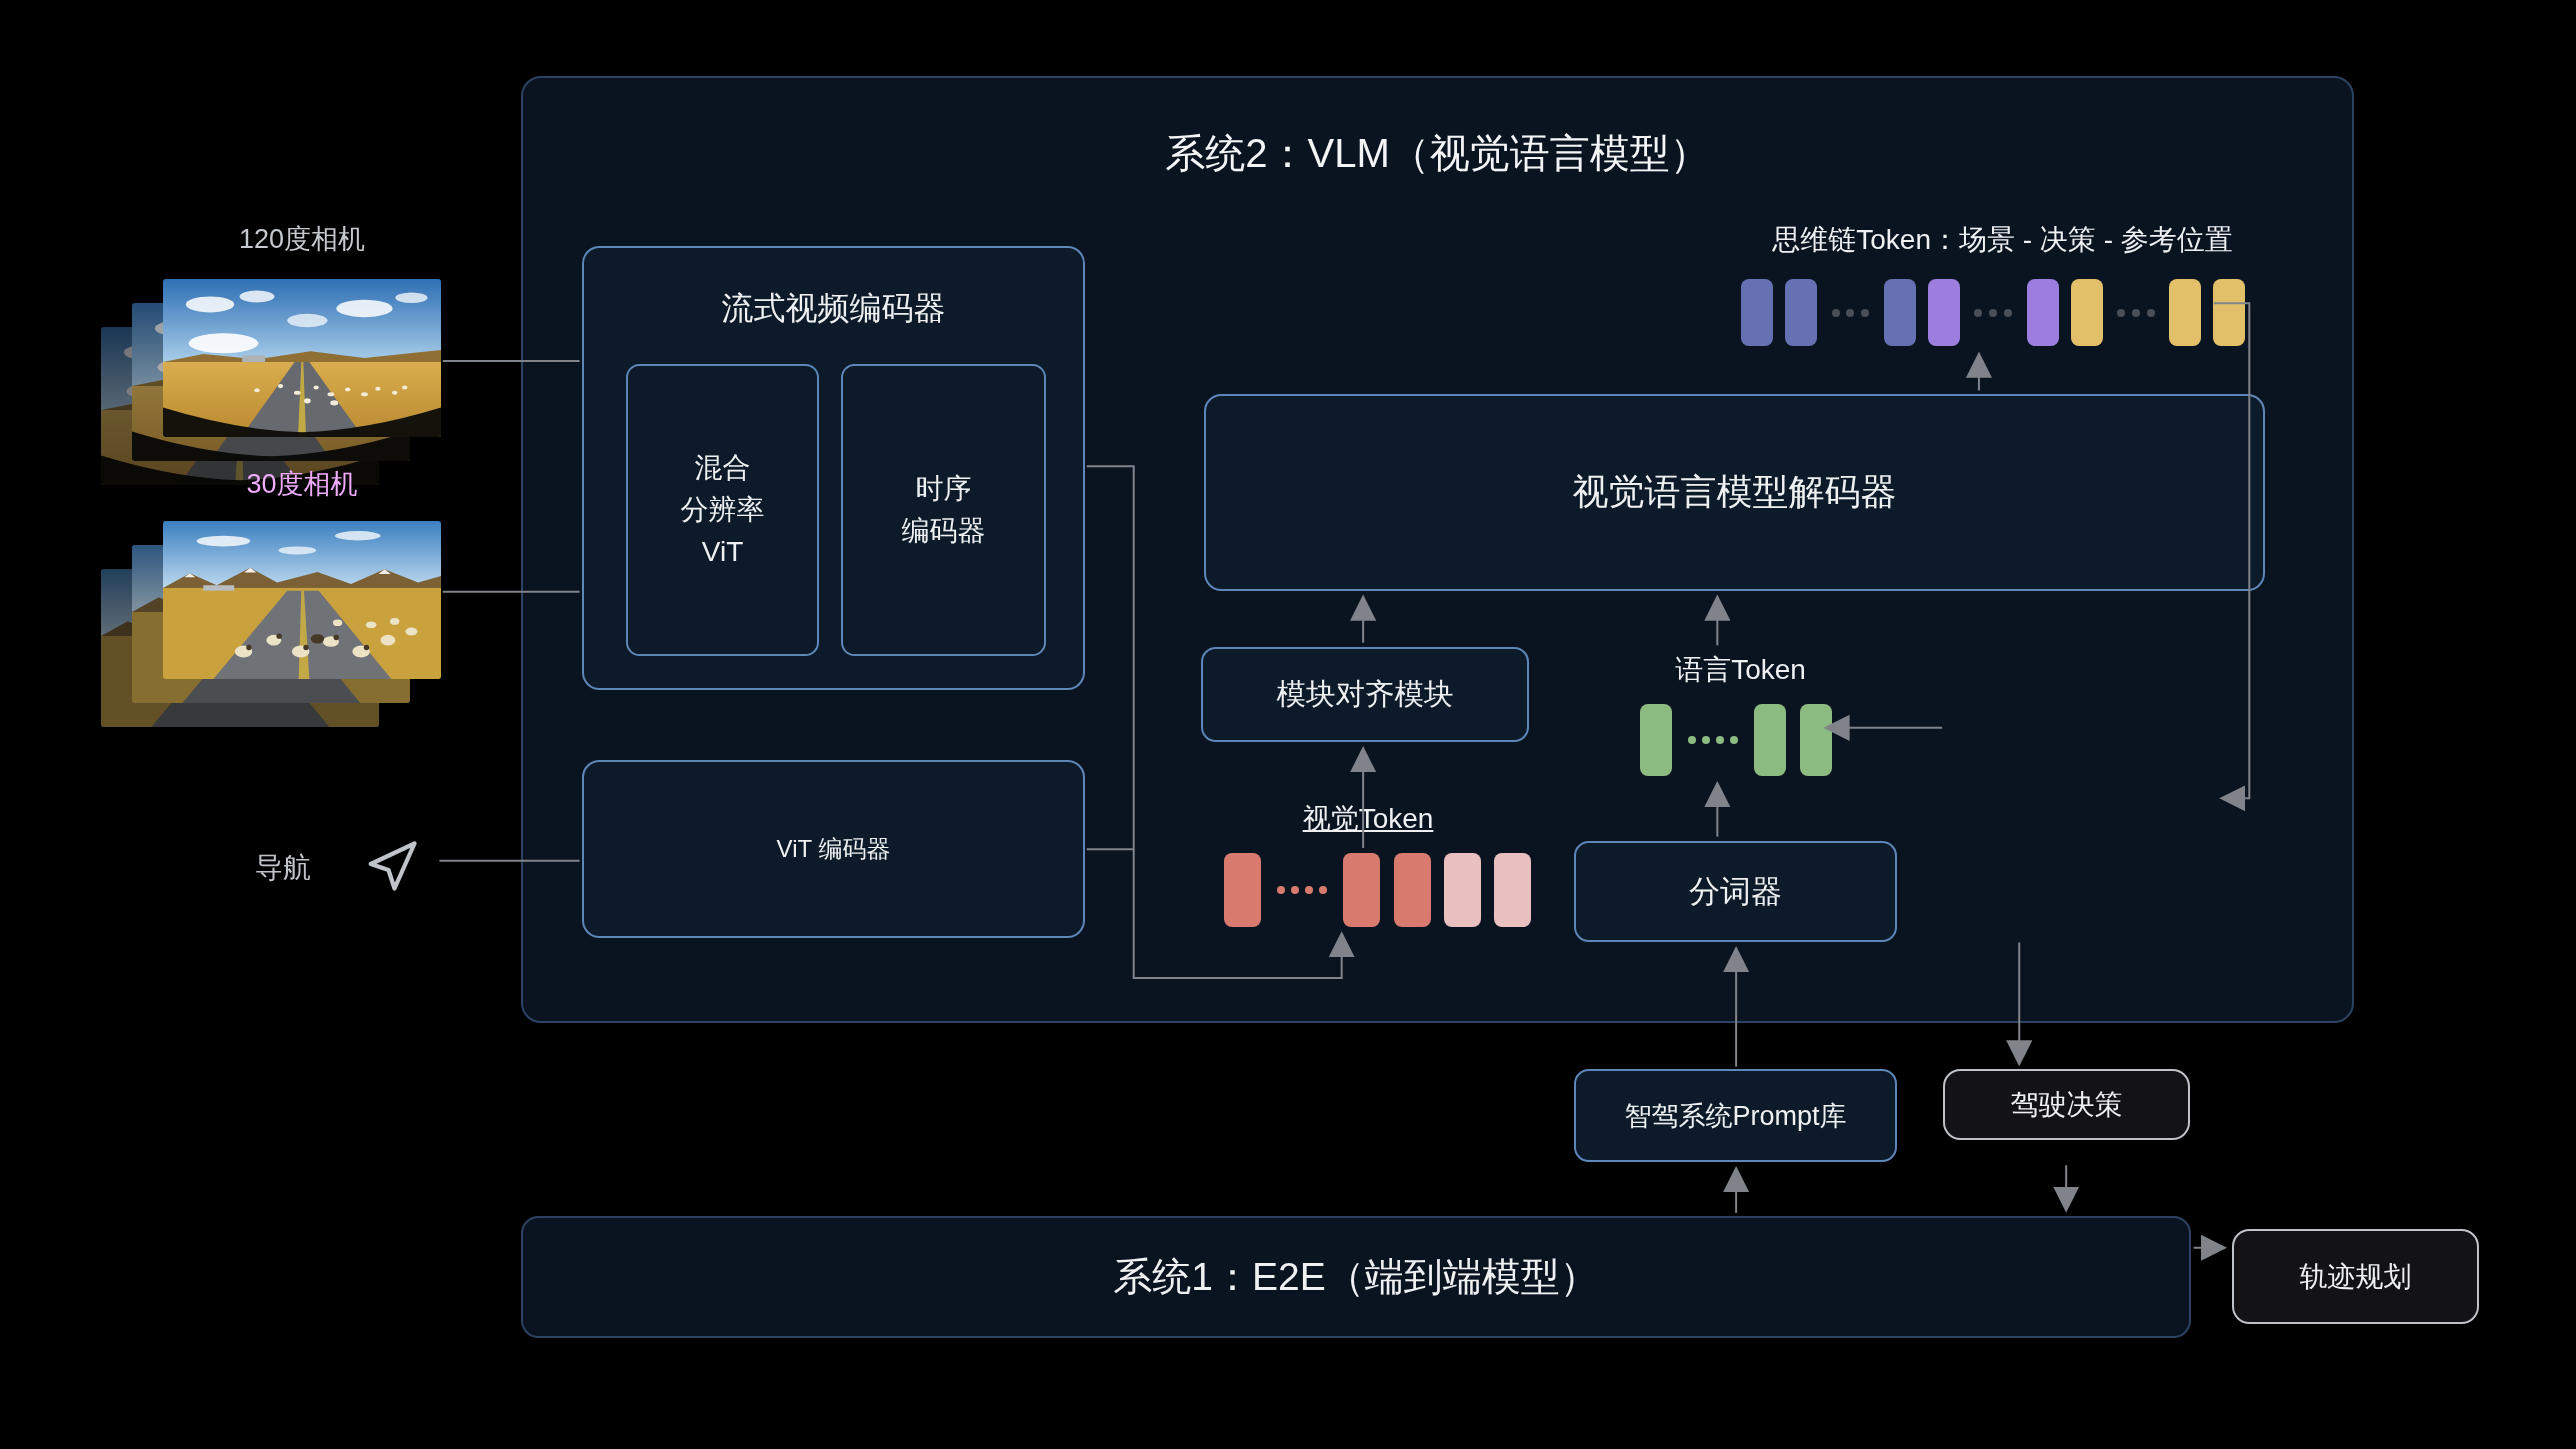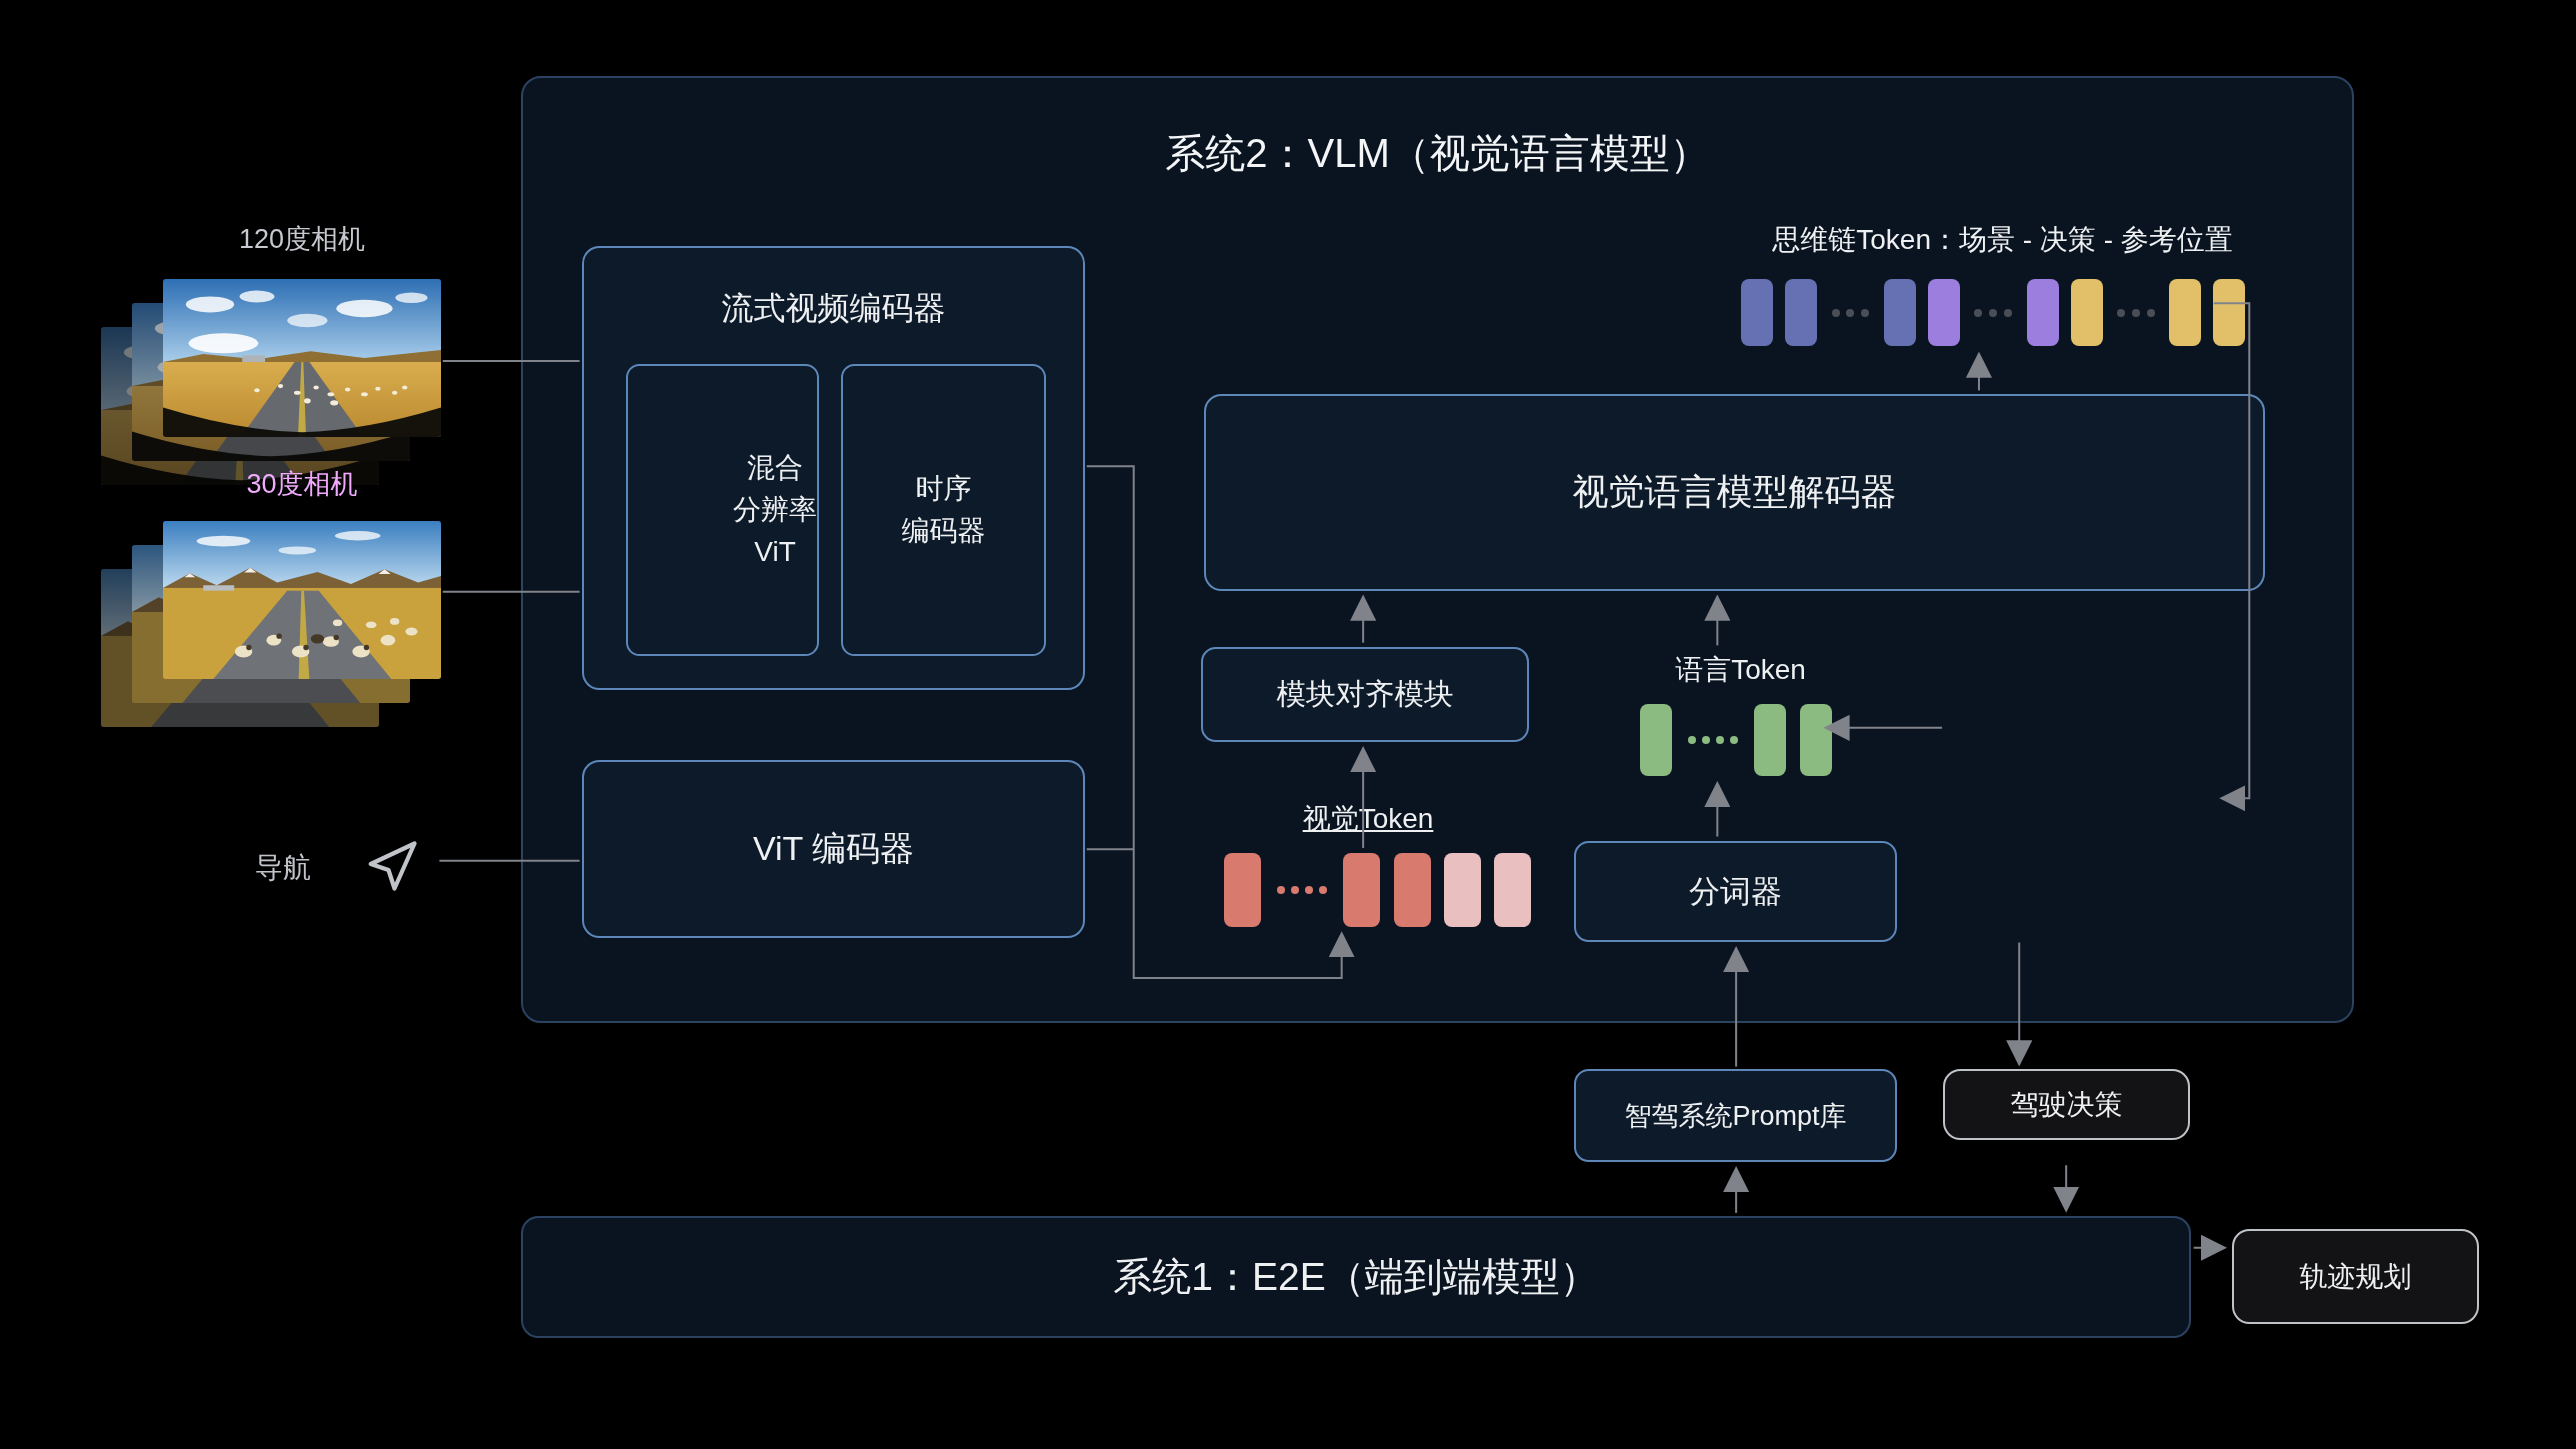"混合" div.bluebox { justify-content: flex-end -> none }
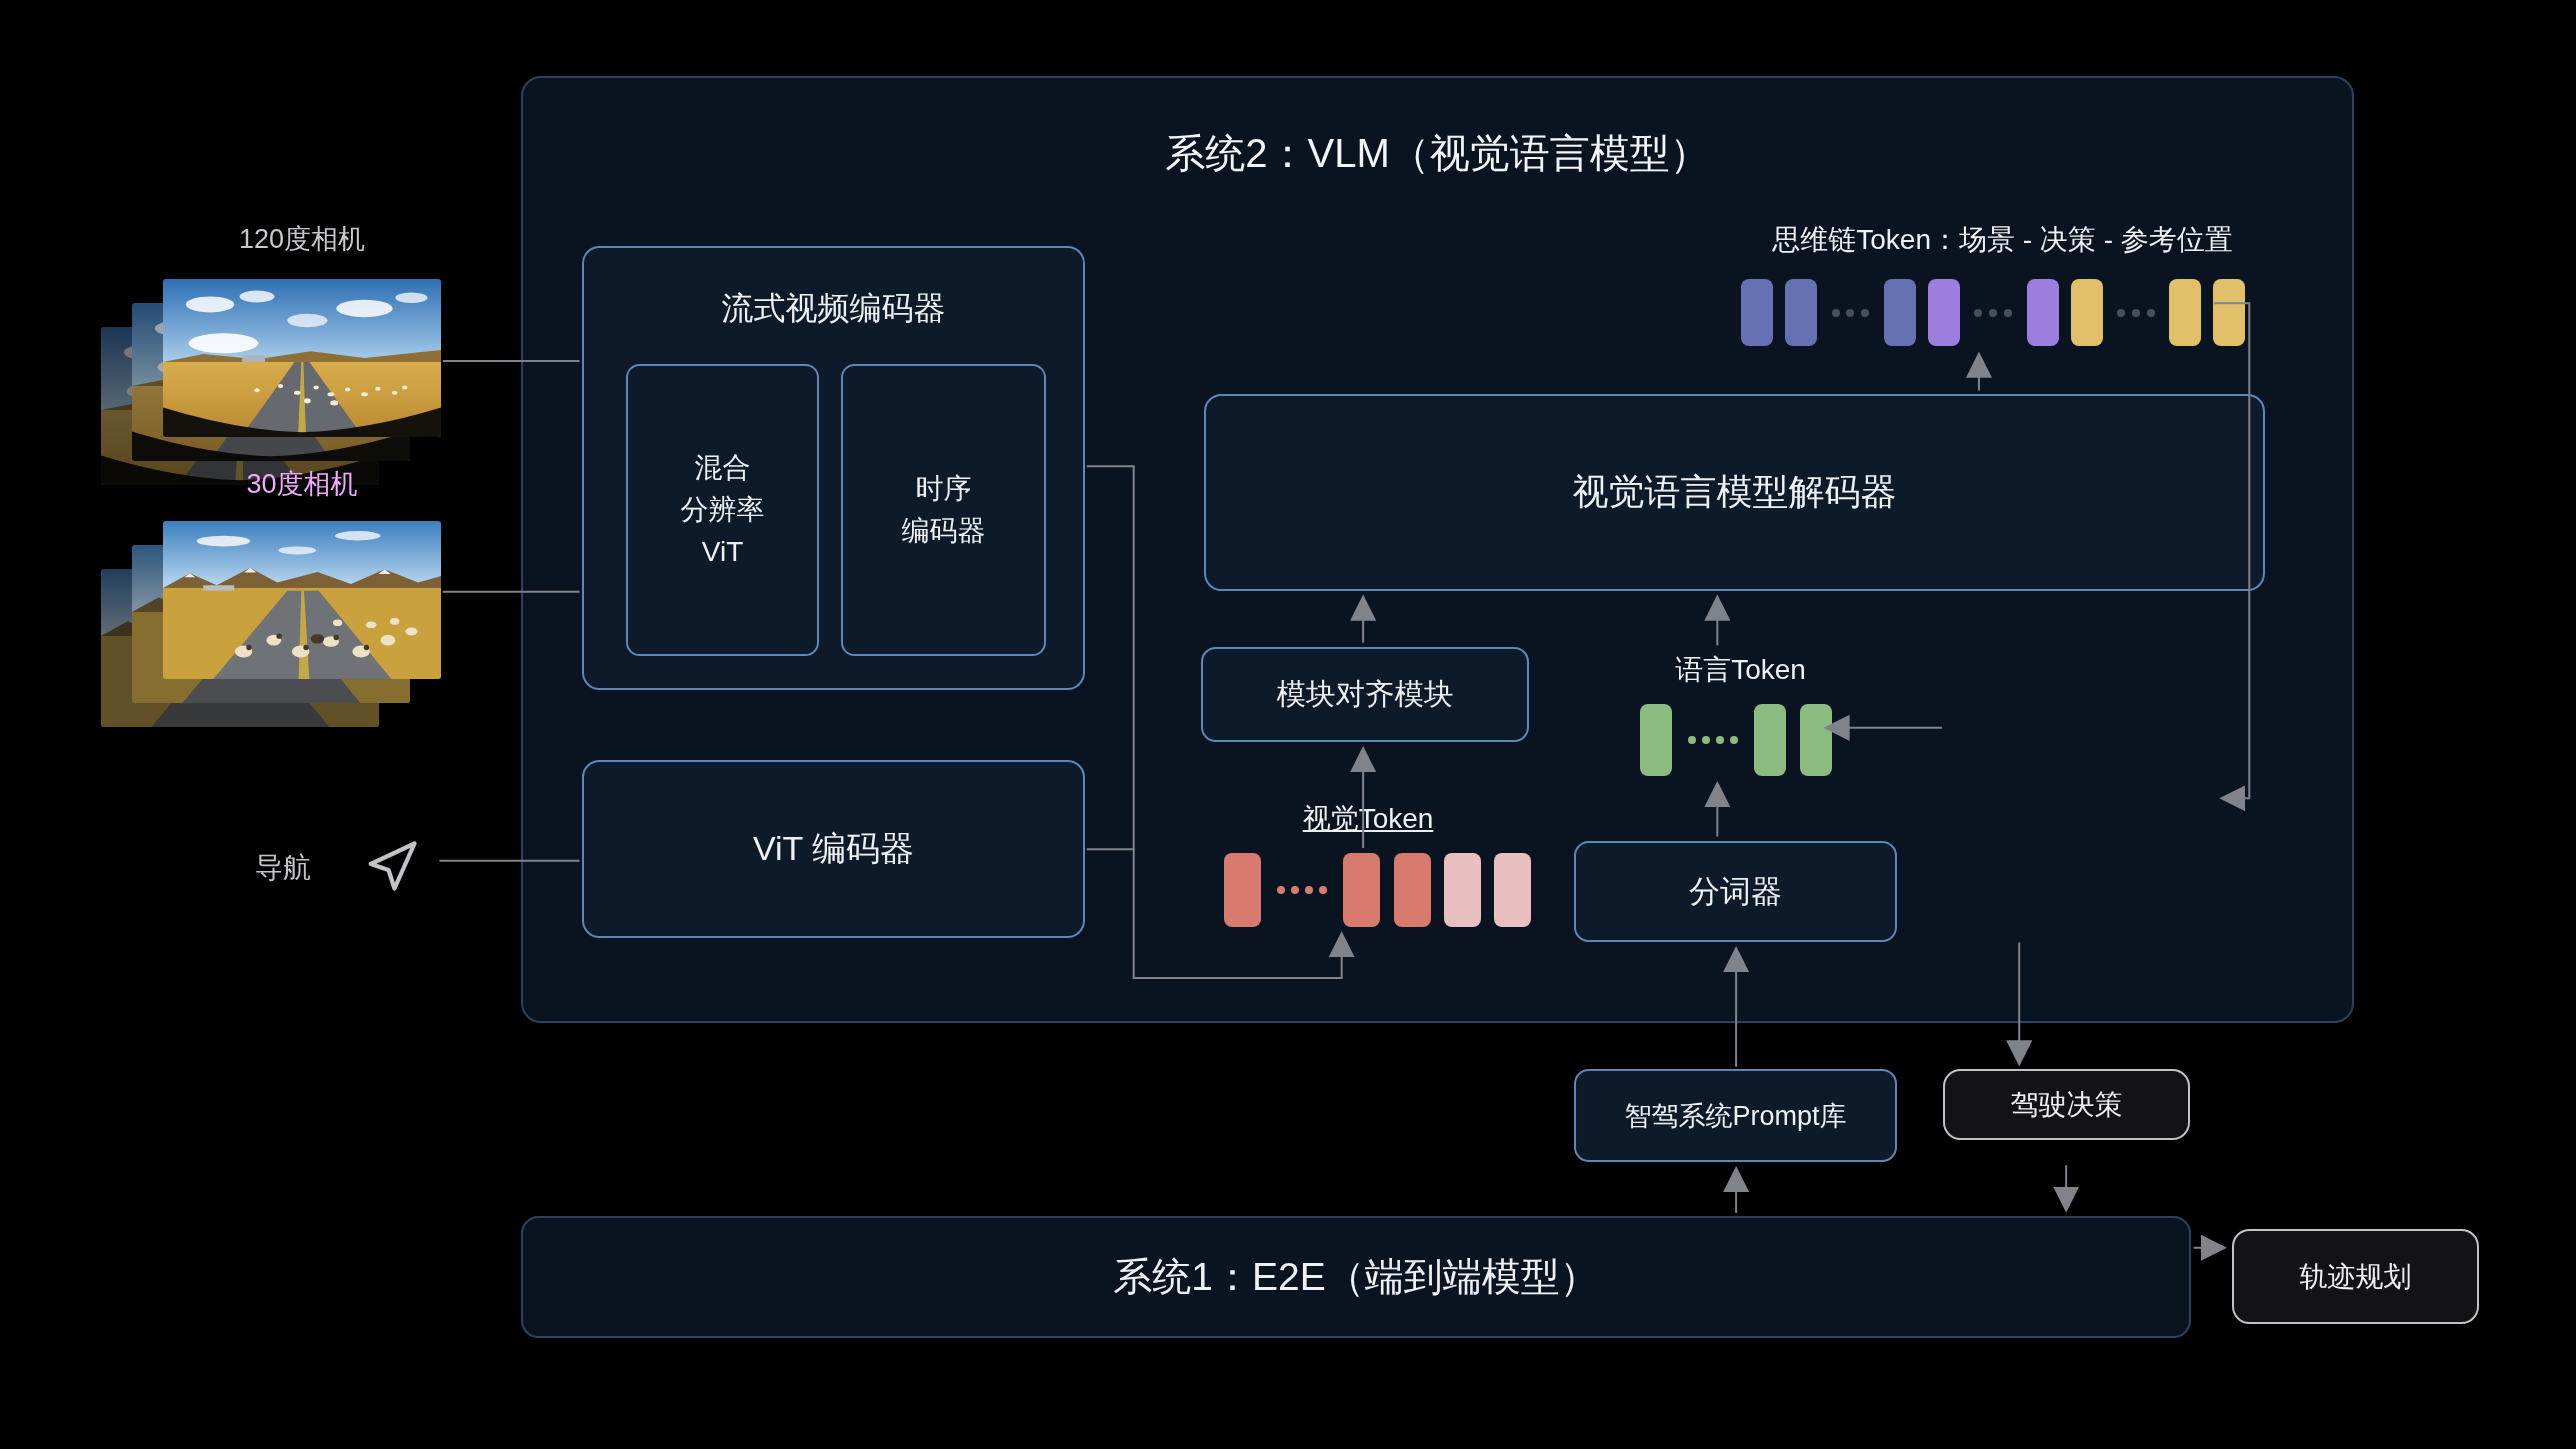"ViT 编码器" span { font-size: 34px -> 24px }
